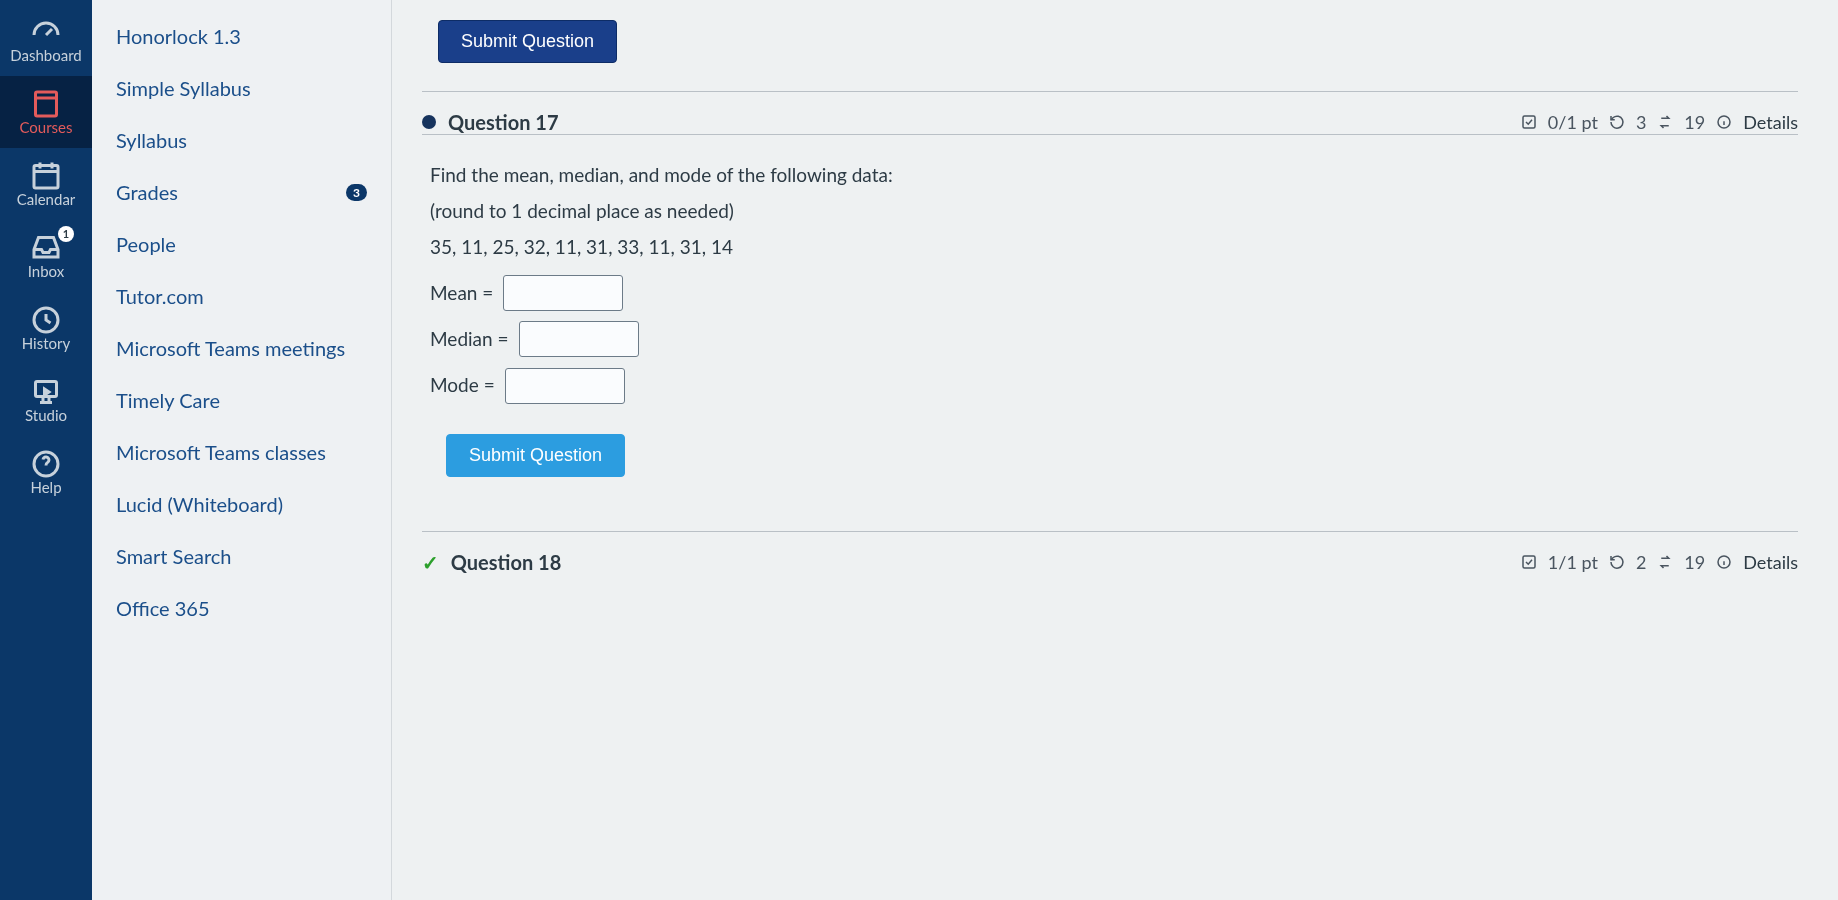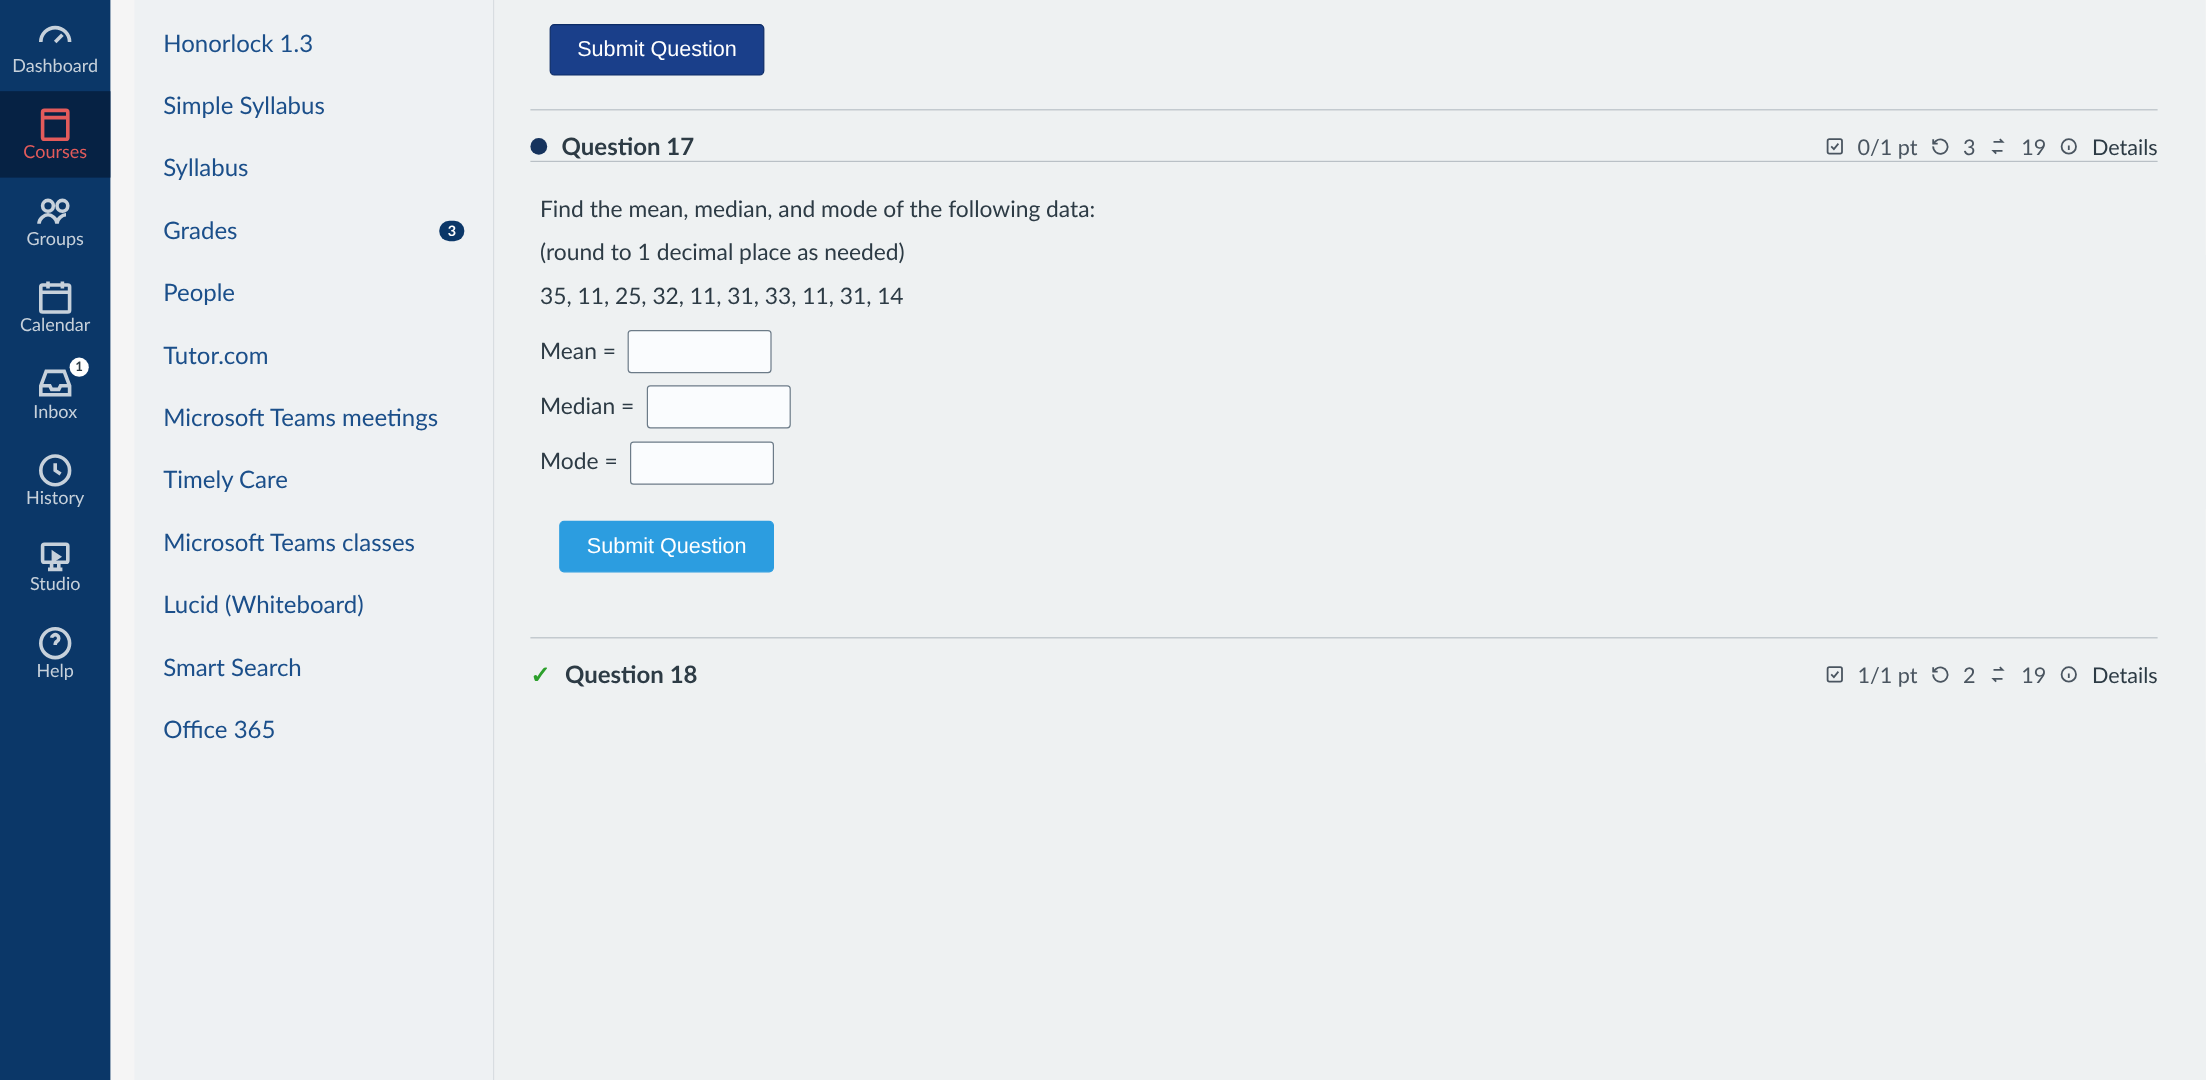"Honorlock 1.3" .course-nav { margin-left: 20px -> none }
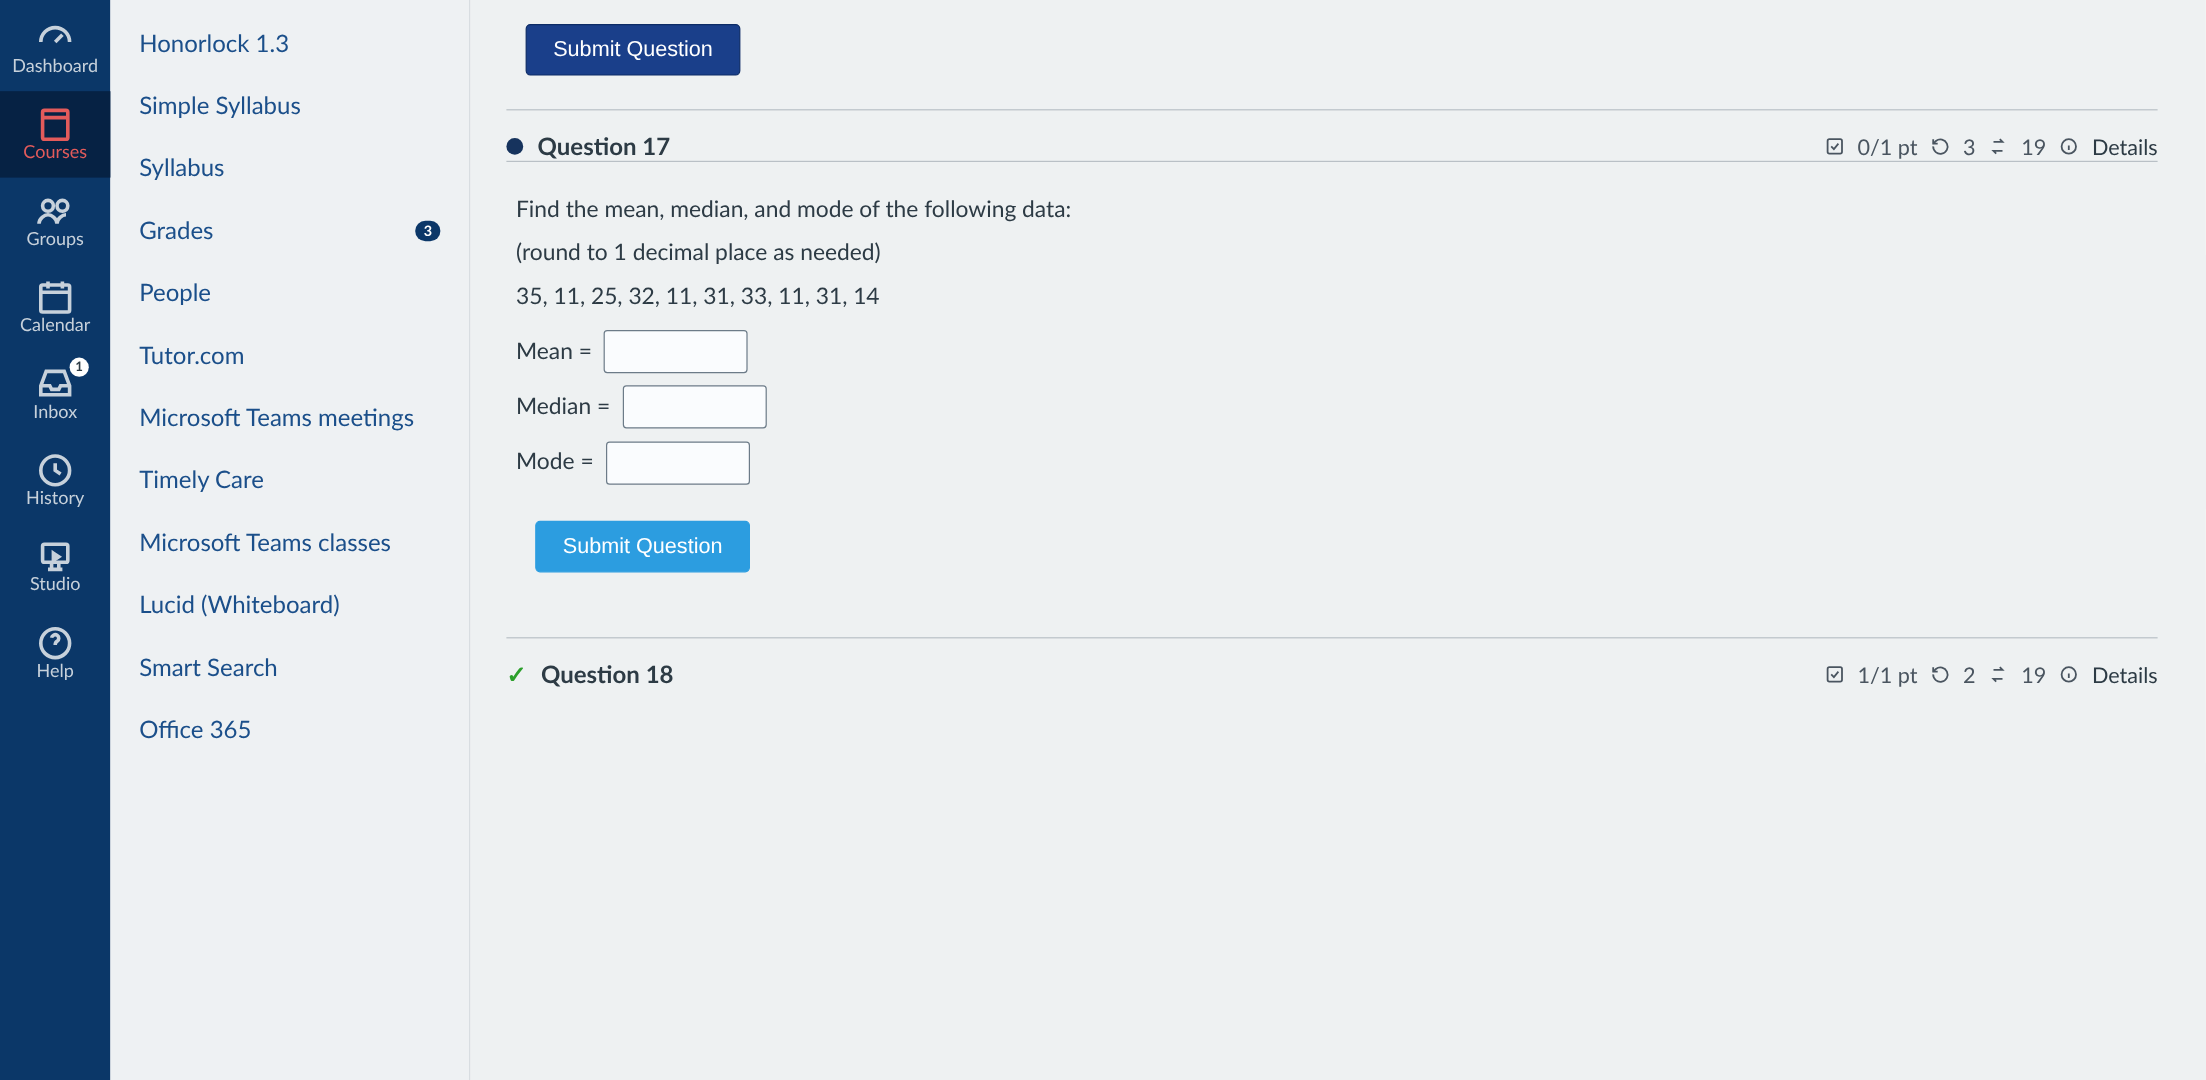"Groups" div.nav-item { html: <div> <span> <svg> <circle></circle> <circle></circle> <path></path> </svg> </span> <span>Groups</span> </div> -> none }
